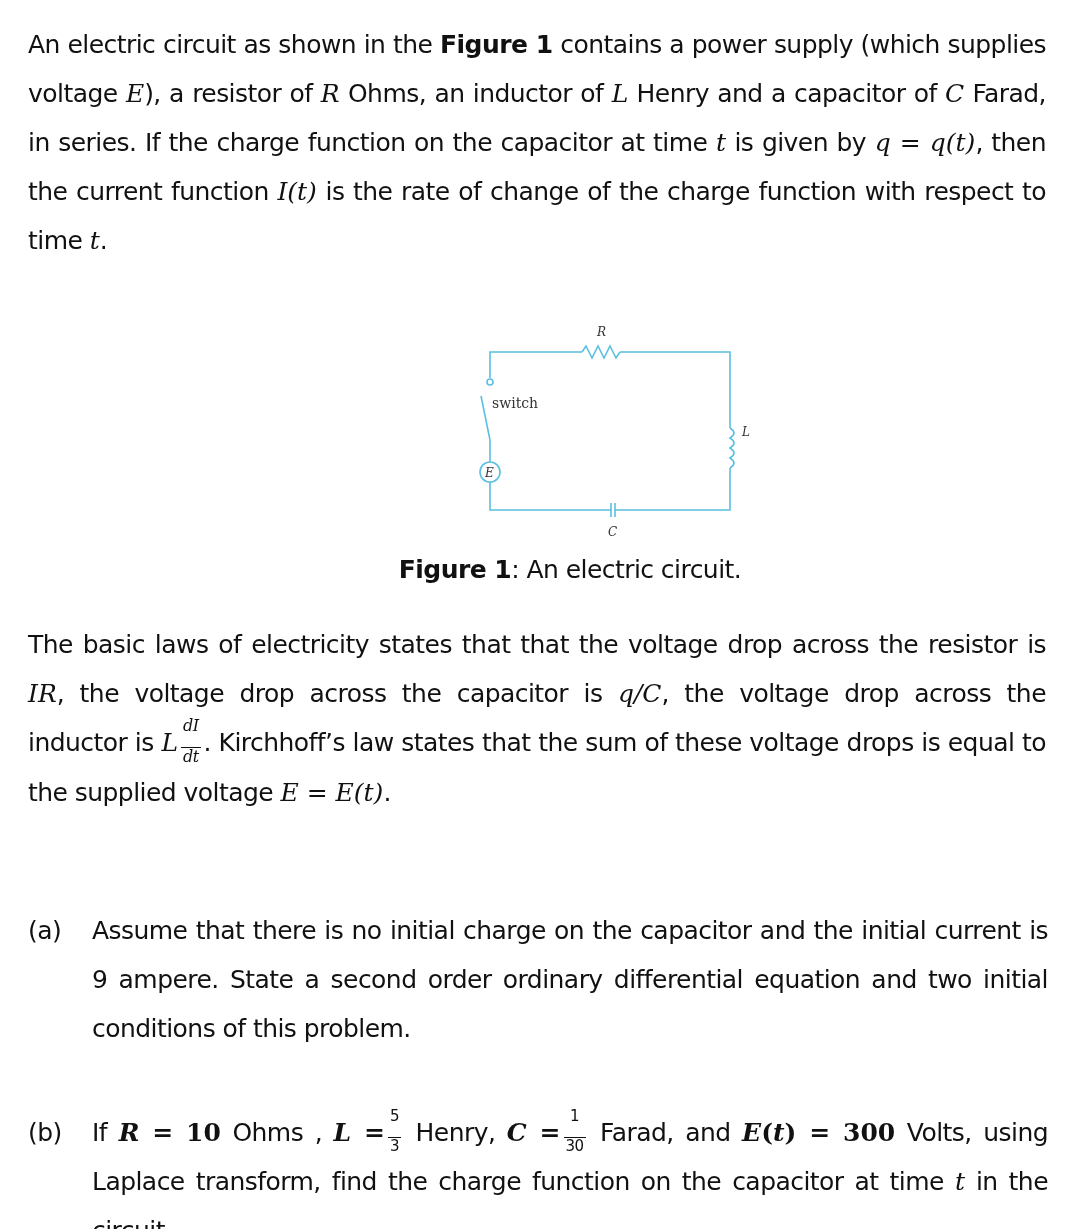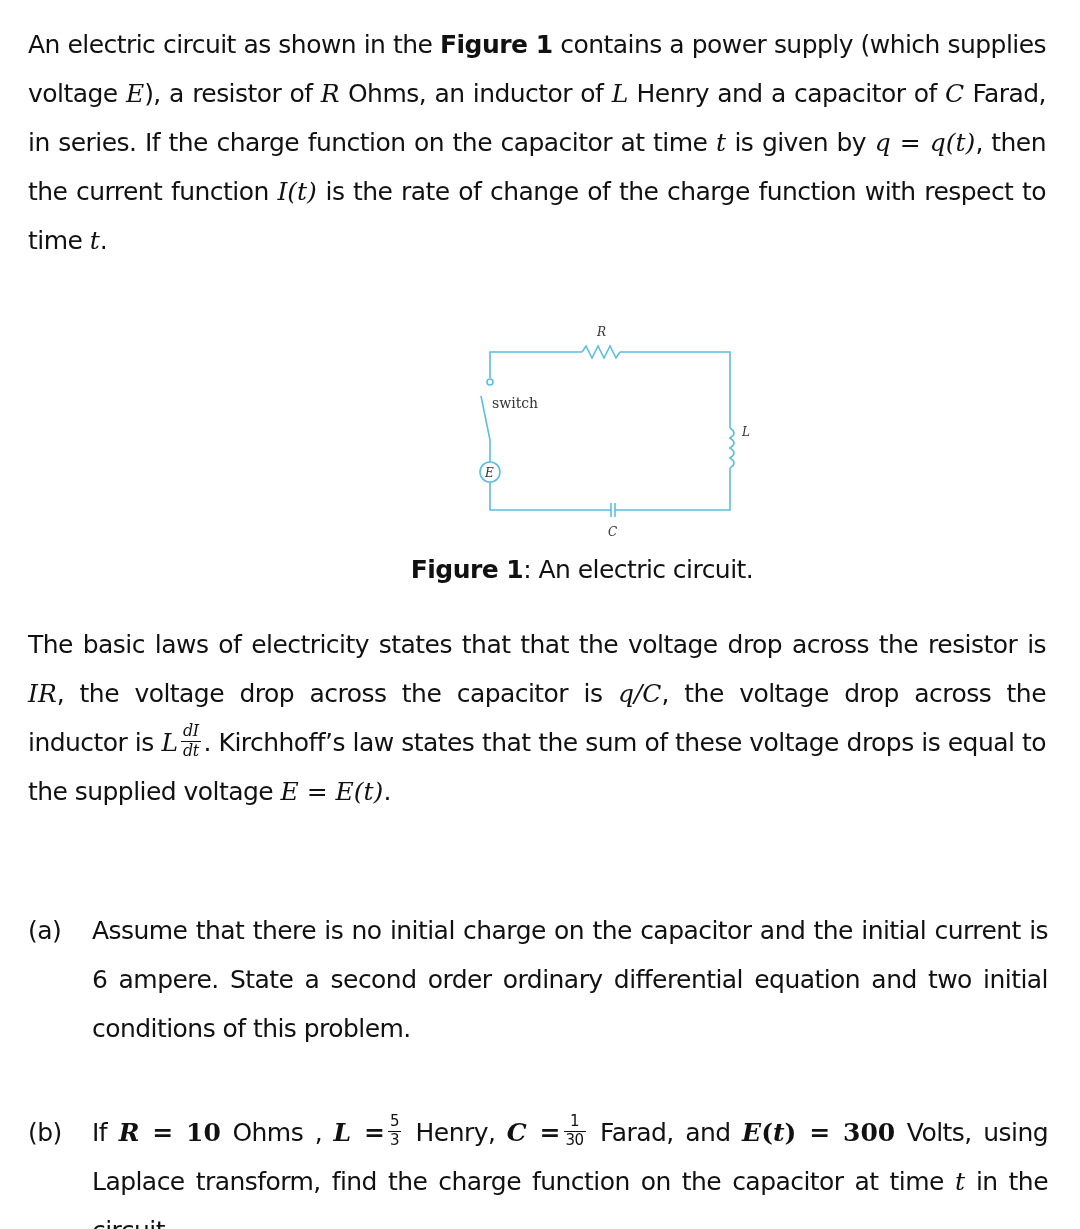"Figure 1: An electric circuit." .caption { left: 12px -> 0 }
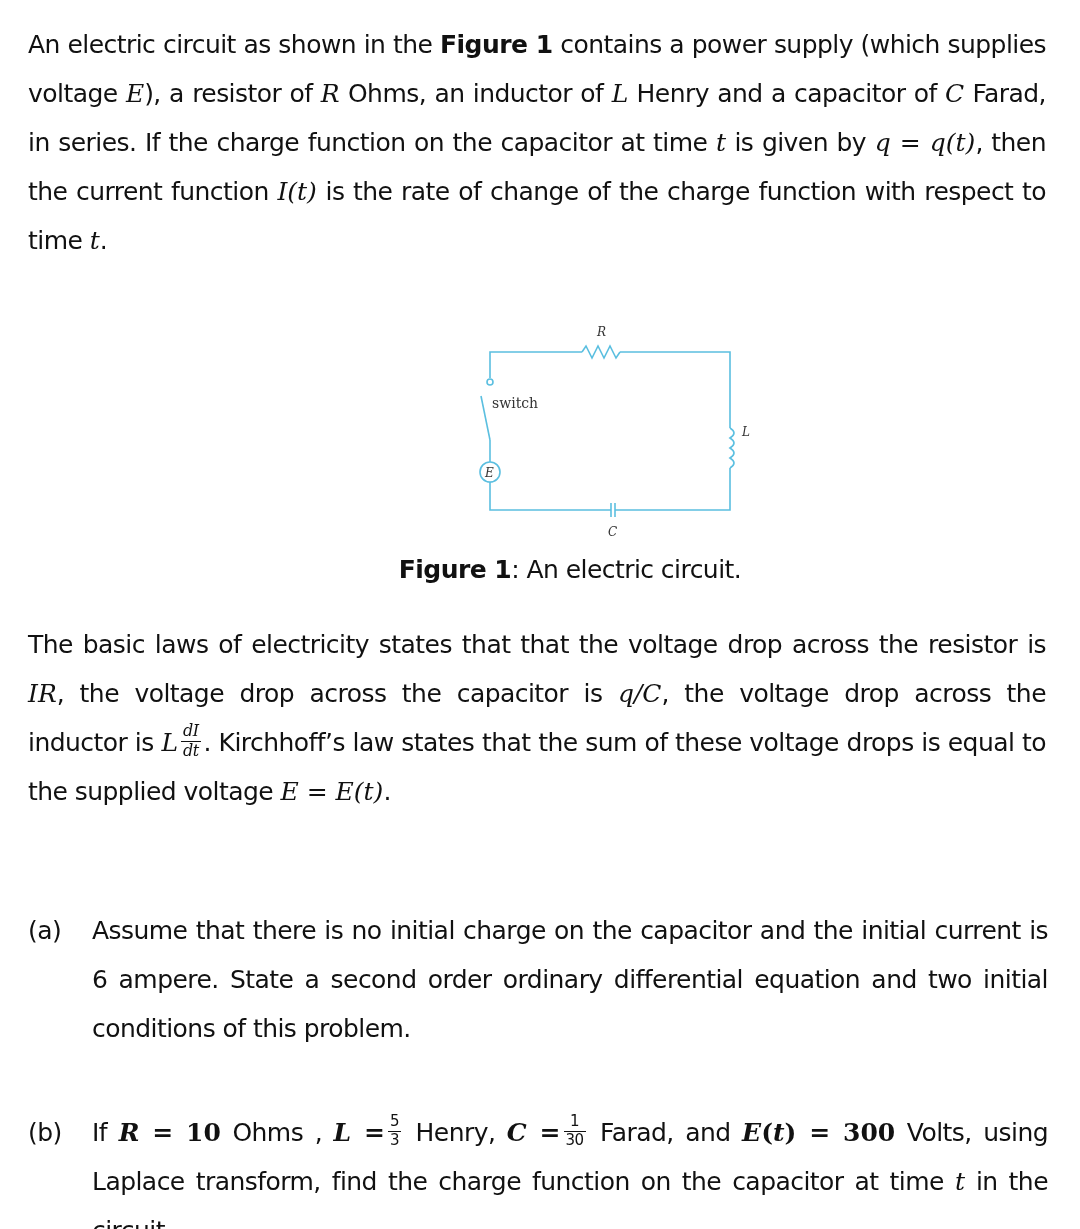"dI" .frac .num { padding-bottom: 2px -> 13px }
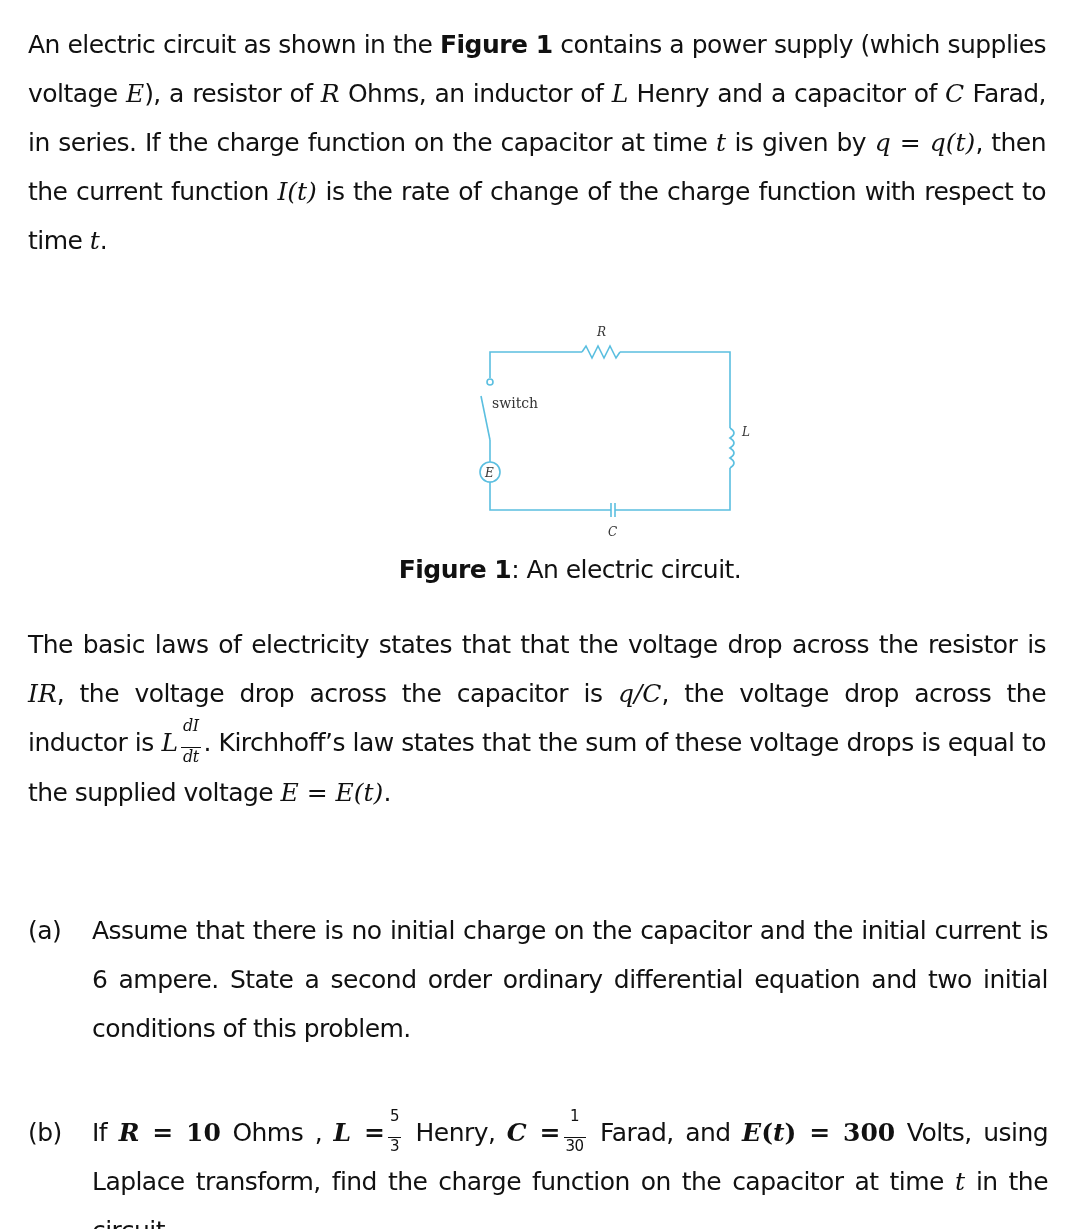"Assume that there is no" div.qtext { text: 6 -> 9 }
